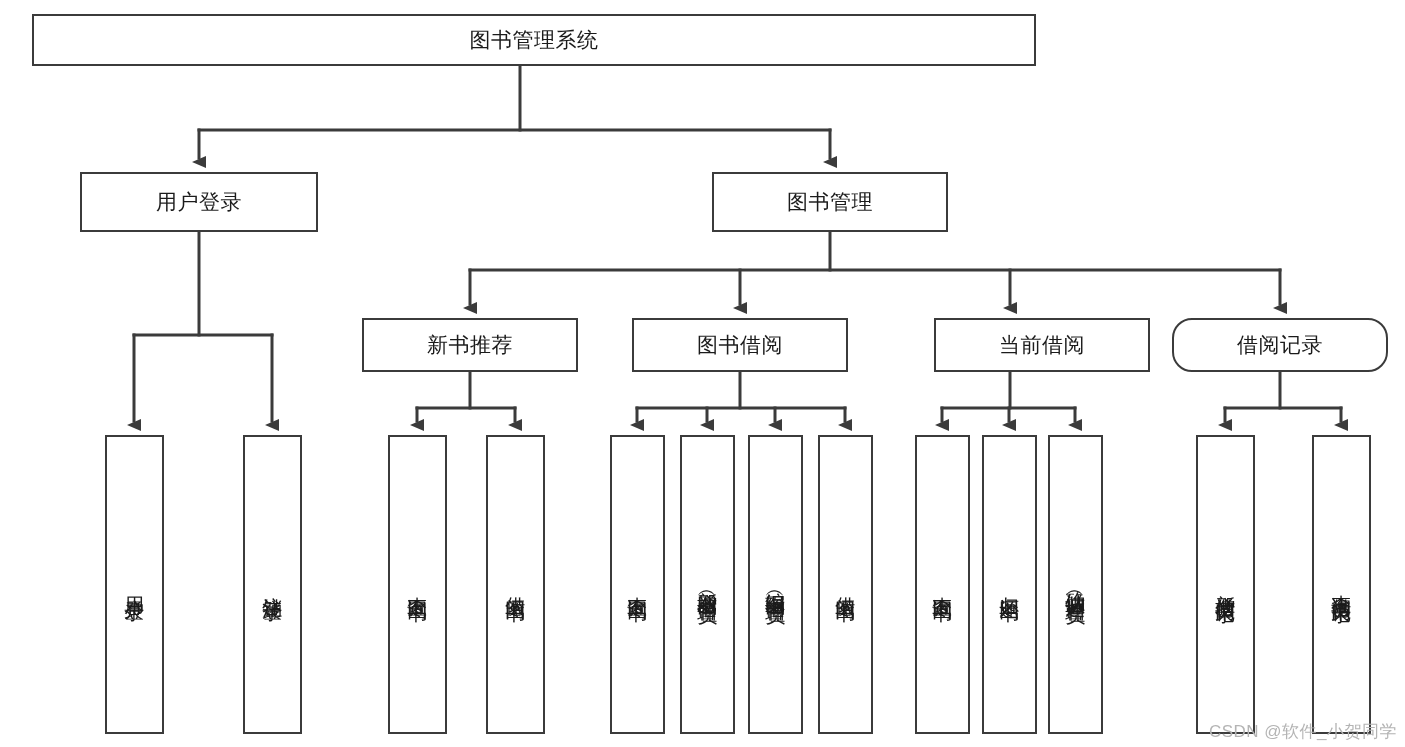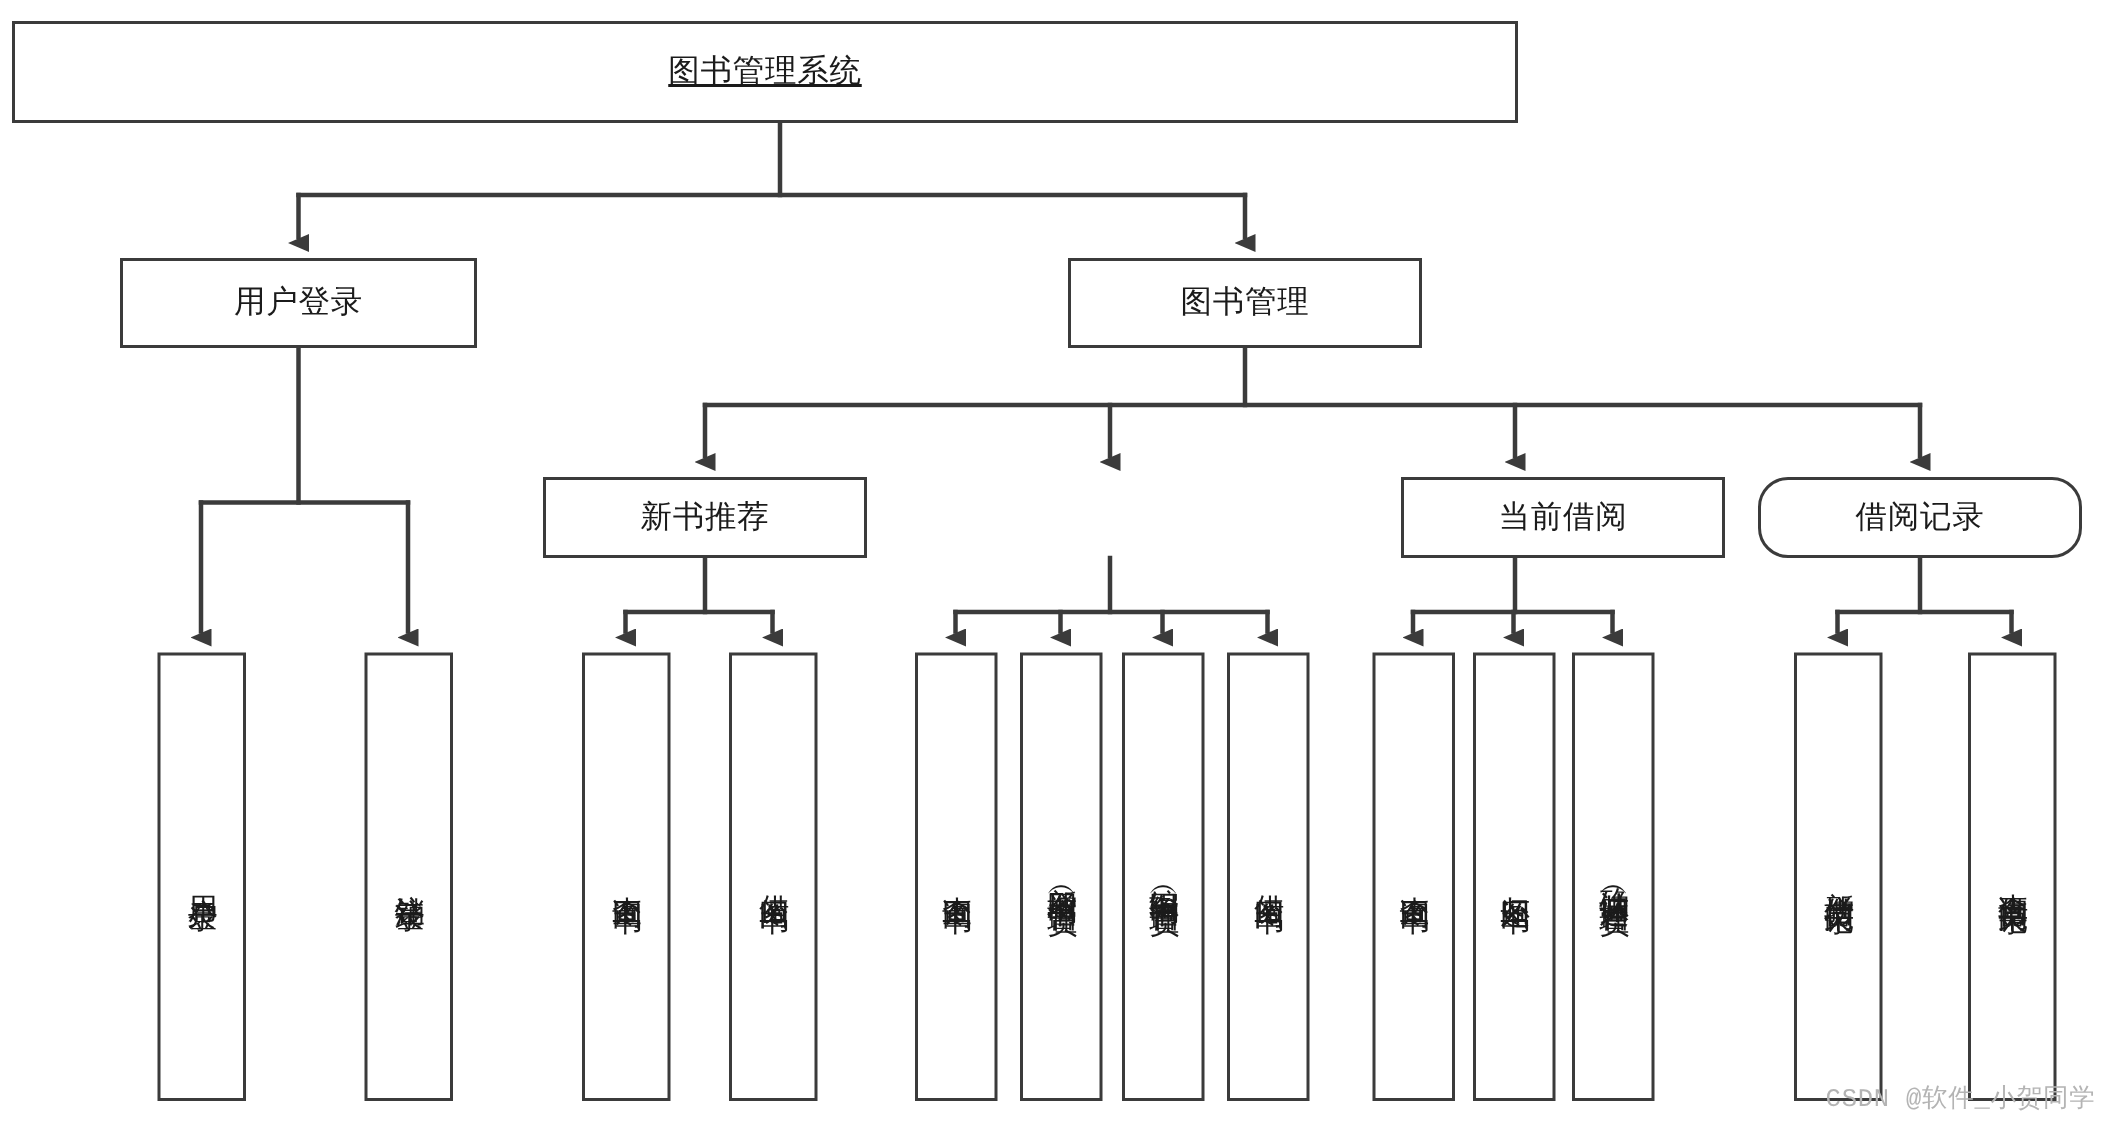"图书管理系统" div.node { height: 68px -> 52px; left: 8px -> 32px; text-decoration: underline -> none }
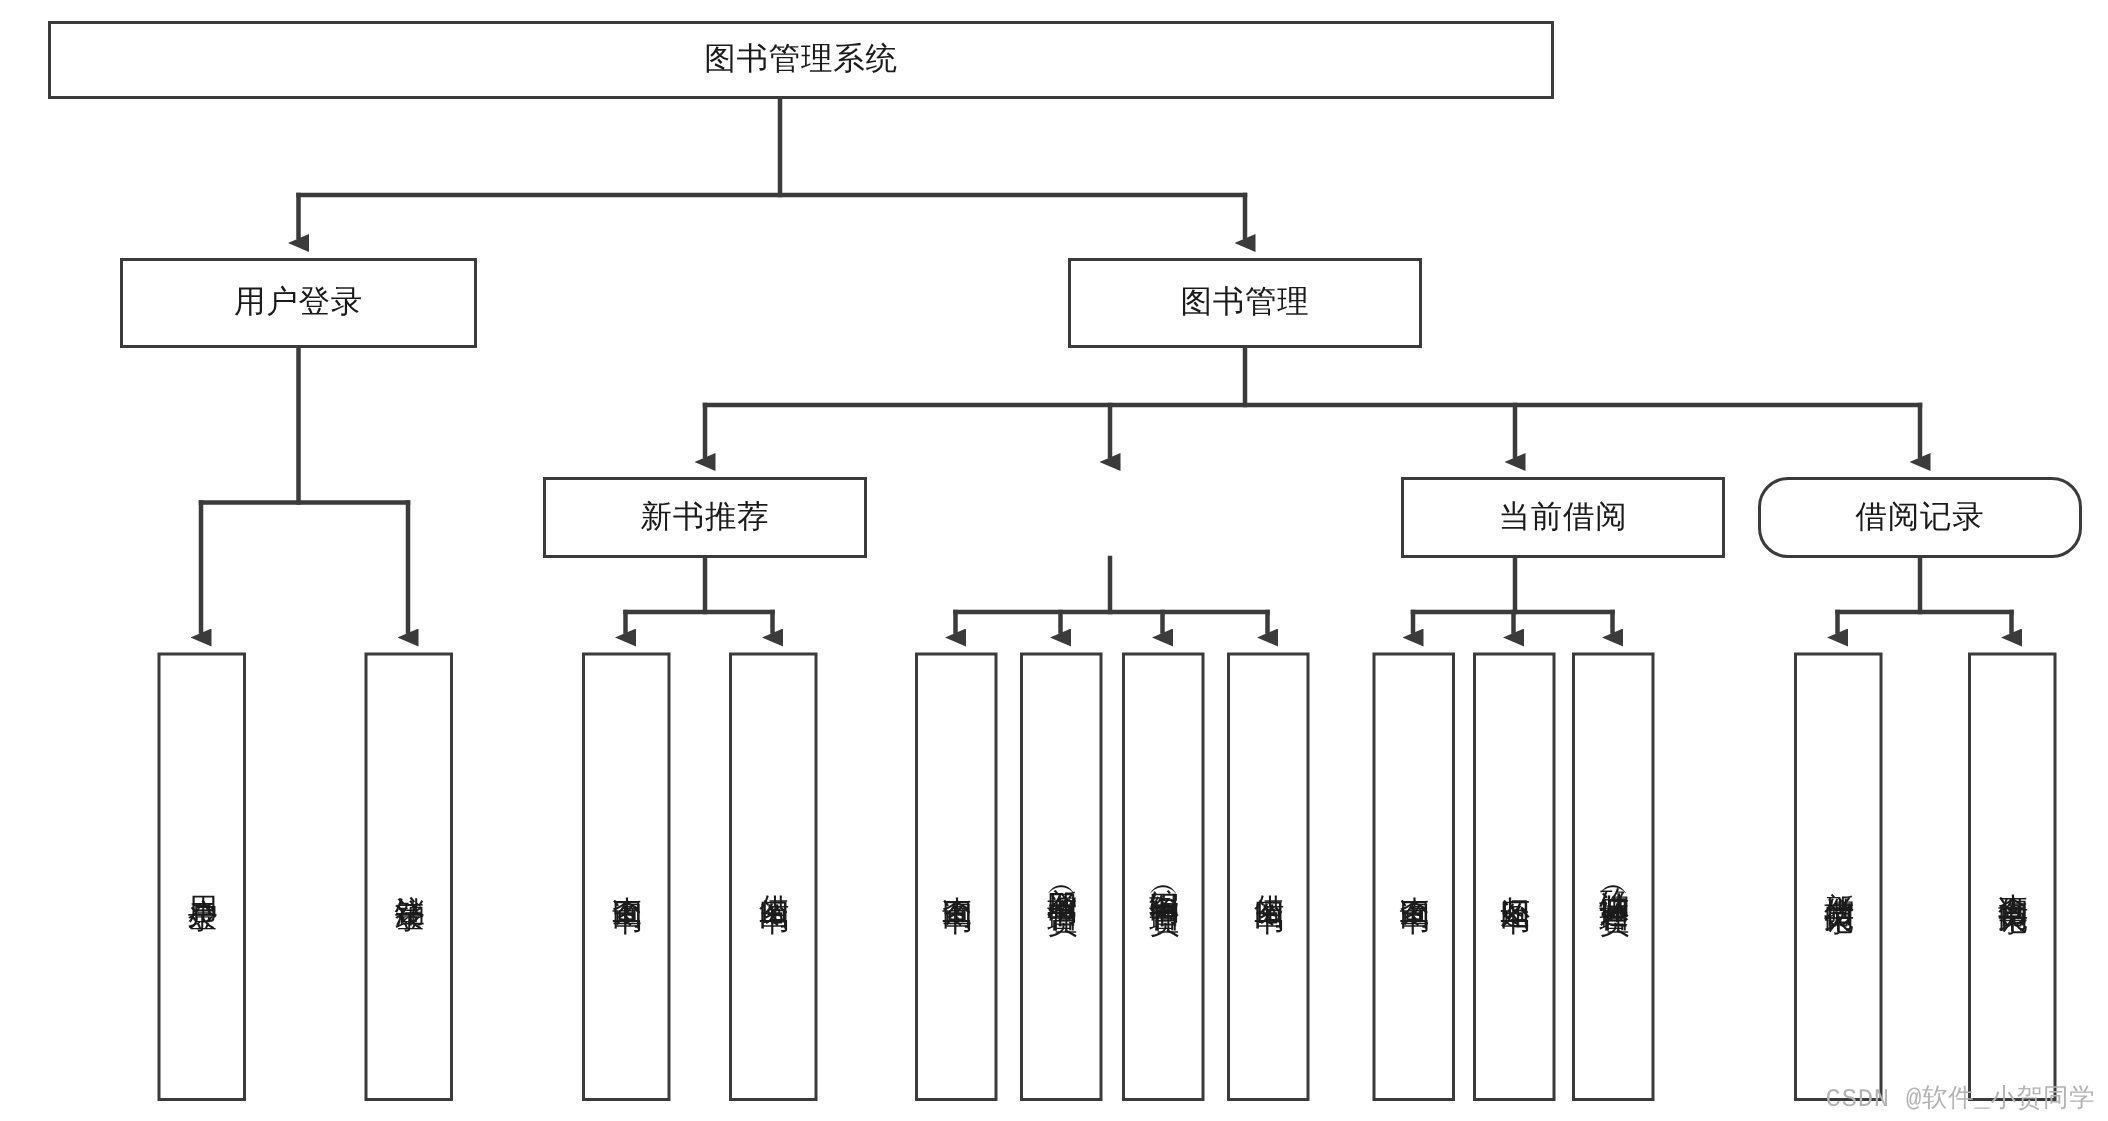"图书借阅" div.node { html: none -> <div> <span>图书借阅</span> </div> }
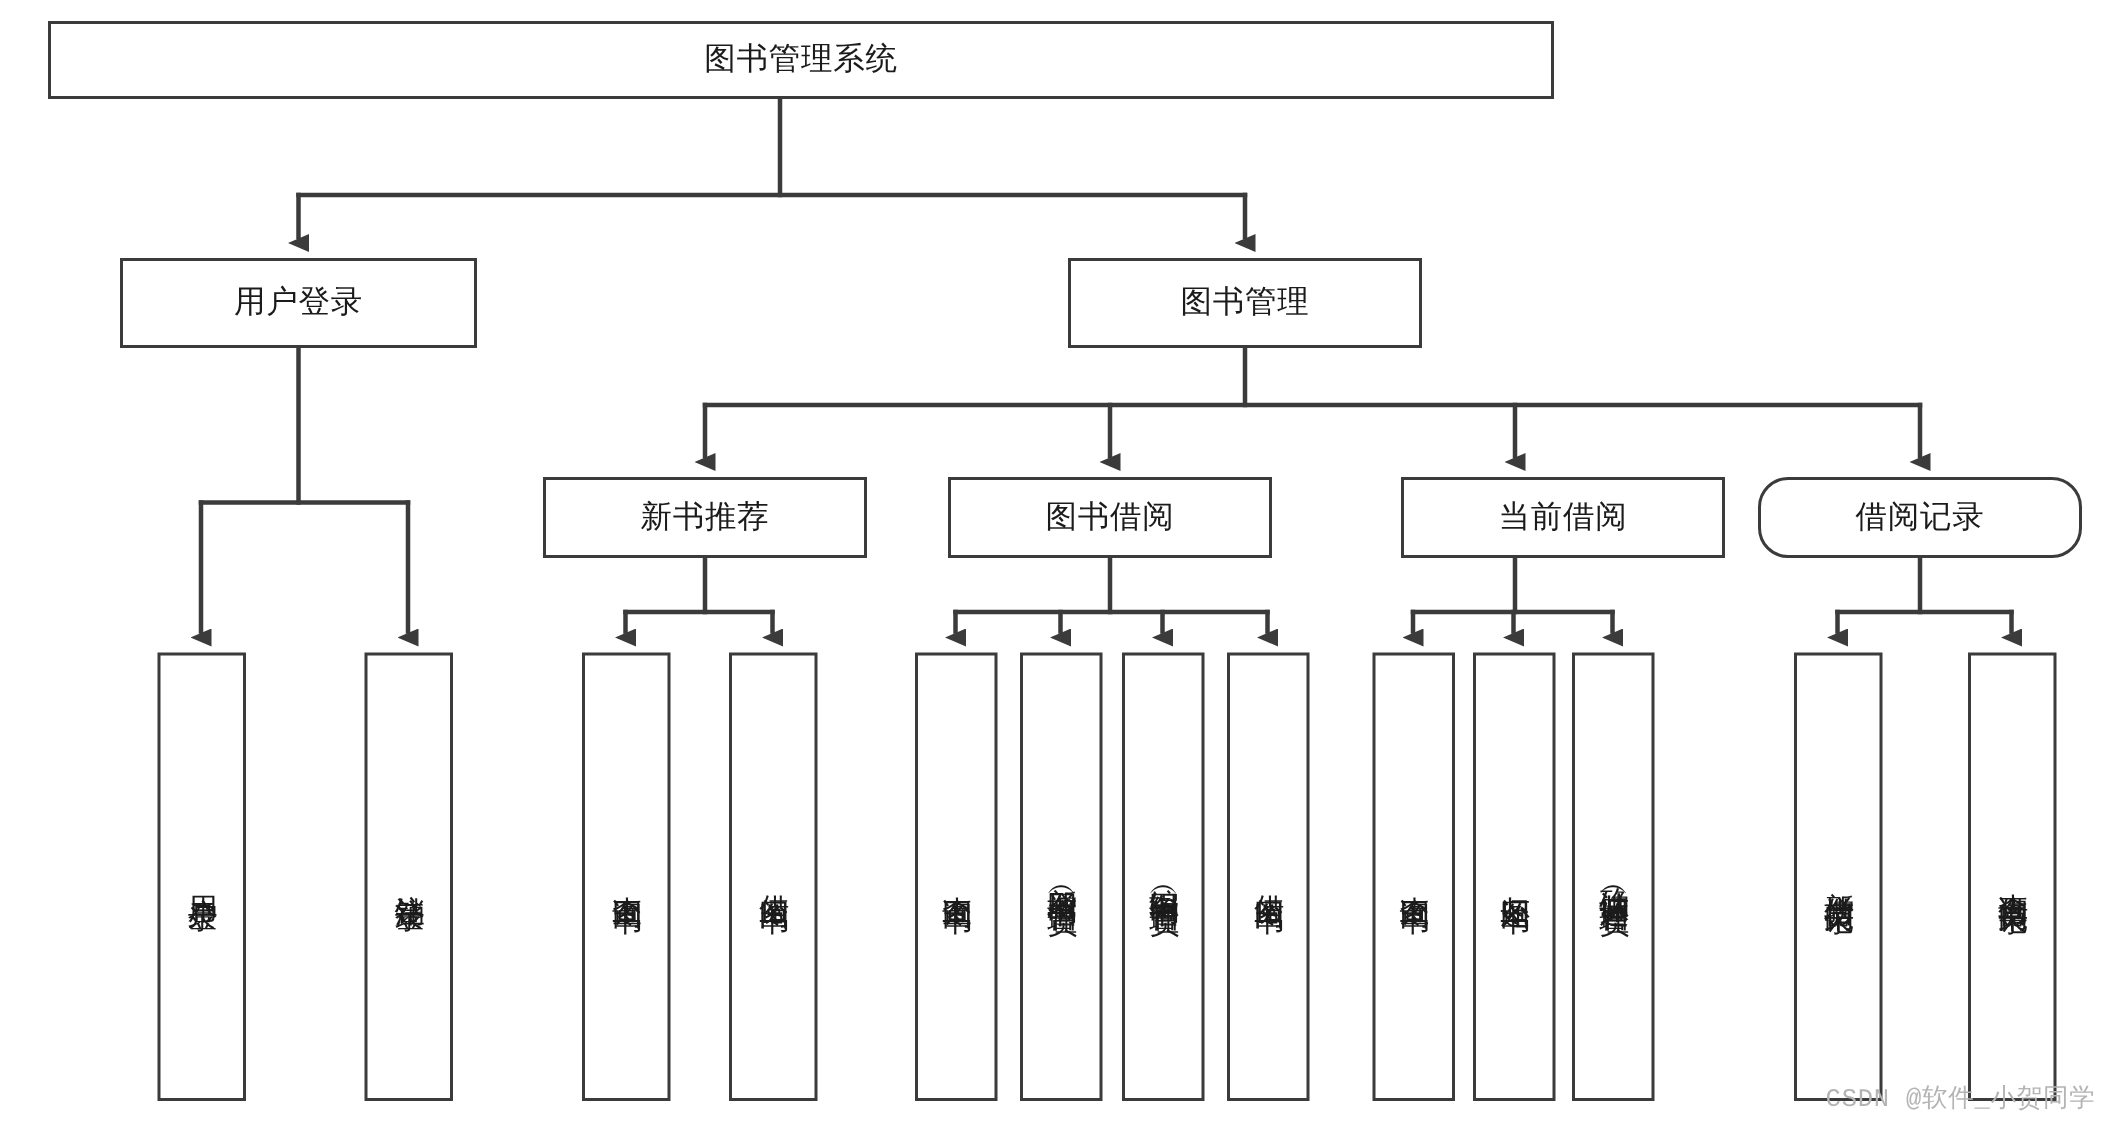"CSDN @软件_小贺同学" #watermark { font-family: Liberation Mono, monospace -> none }
